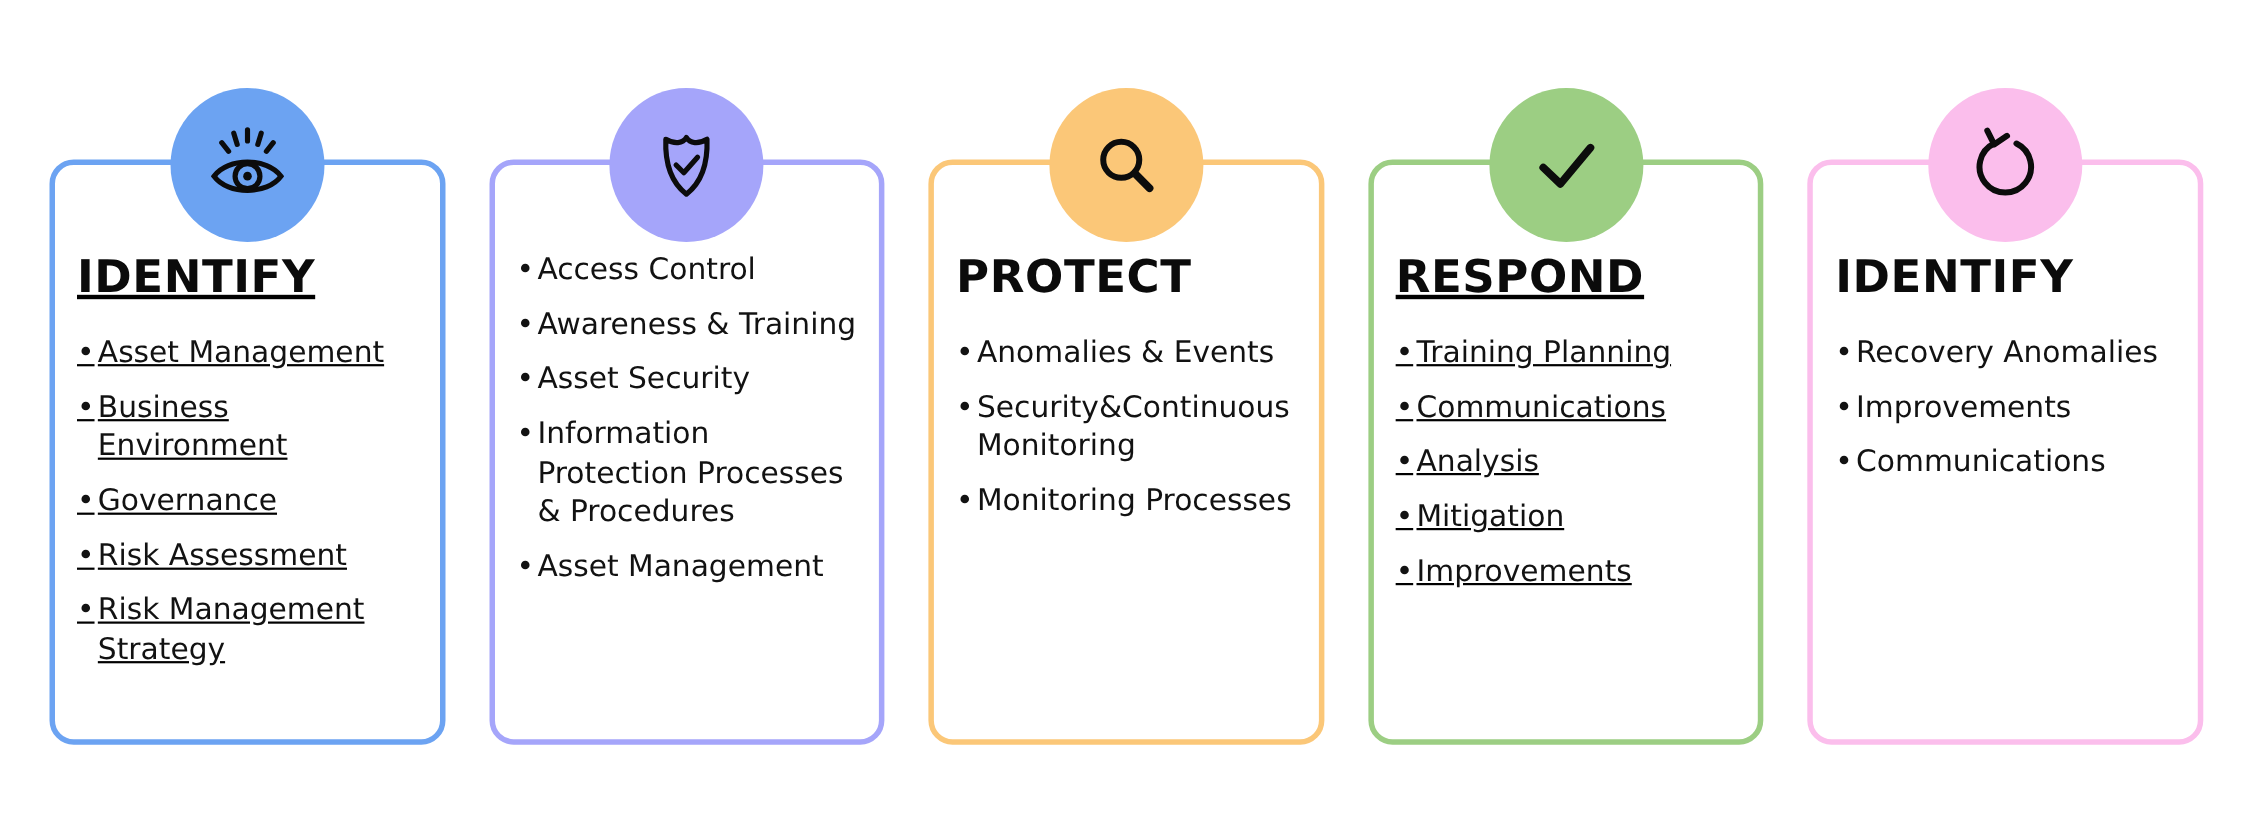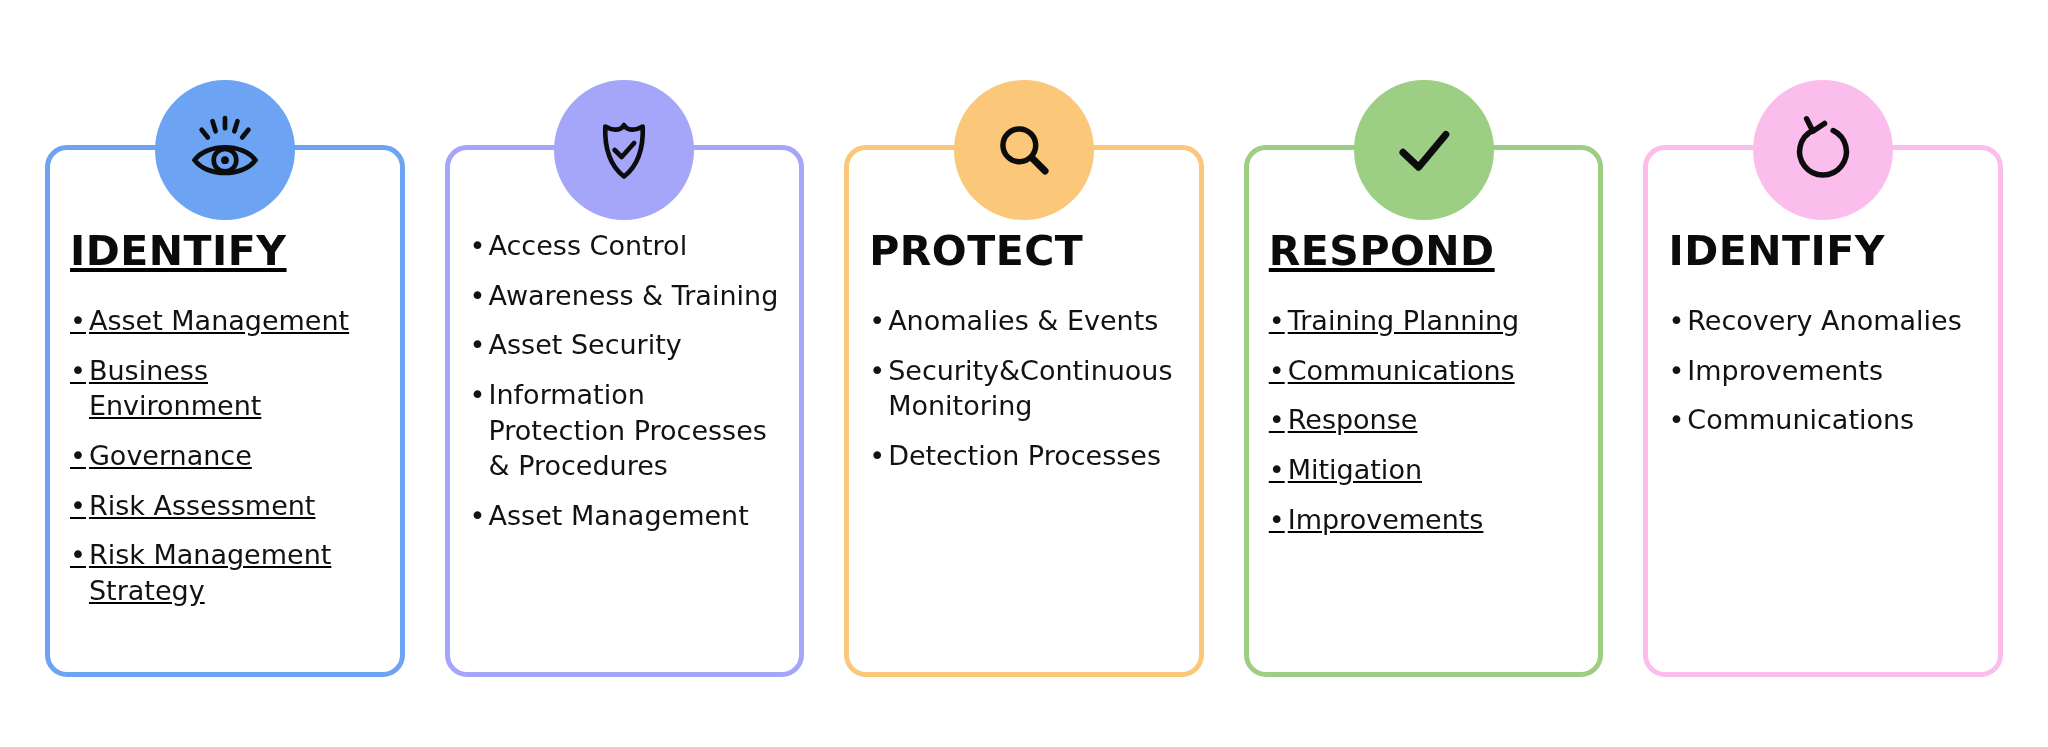"Response" span.item-text { text: Response -> Analysis }
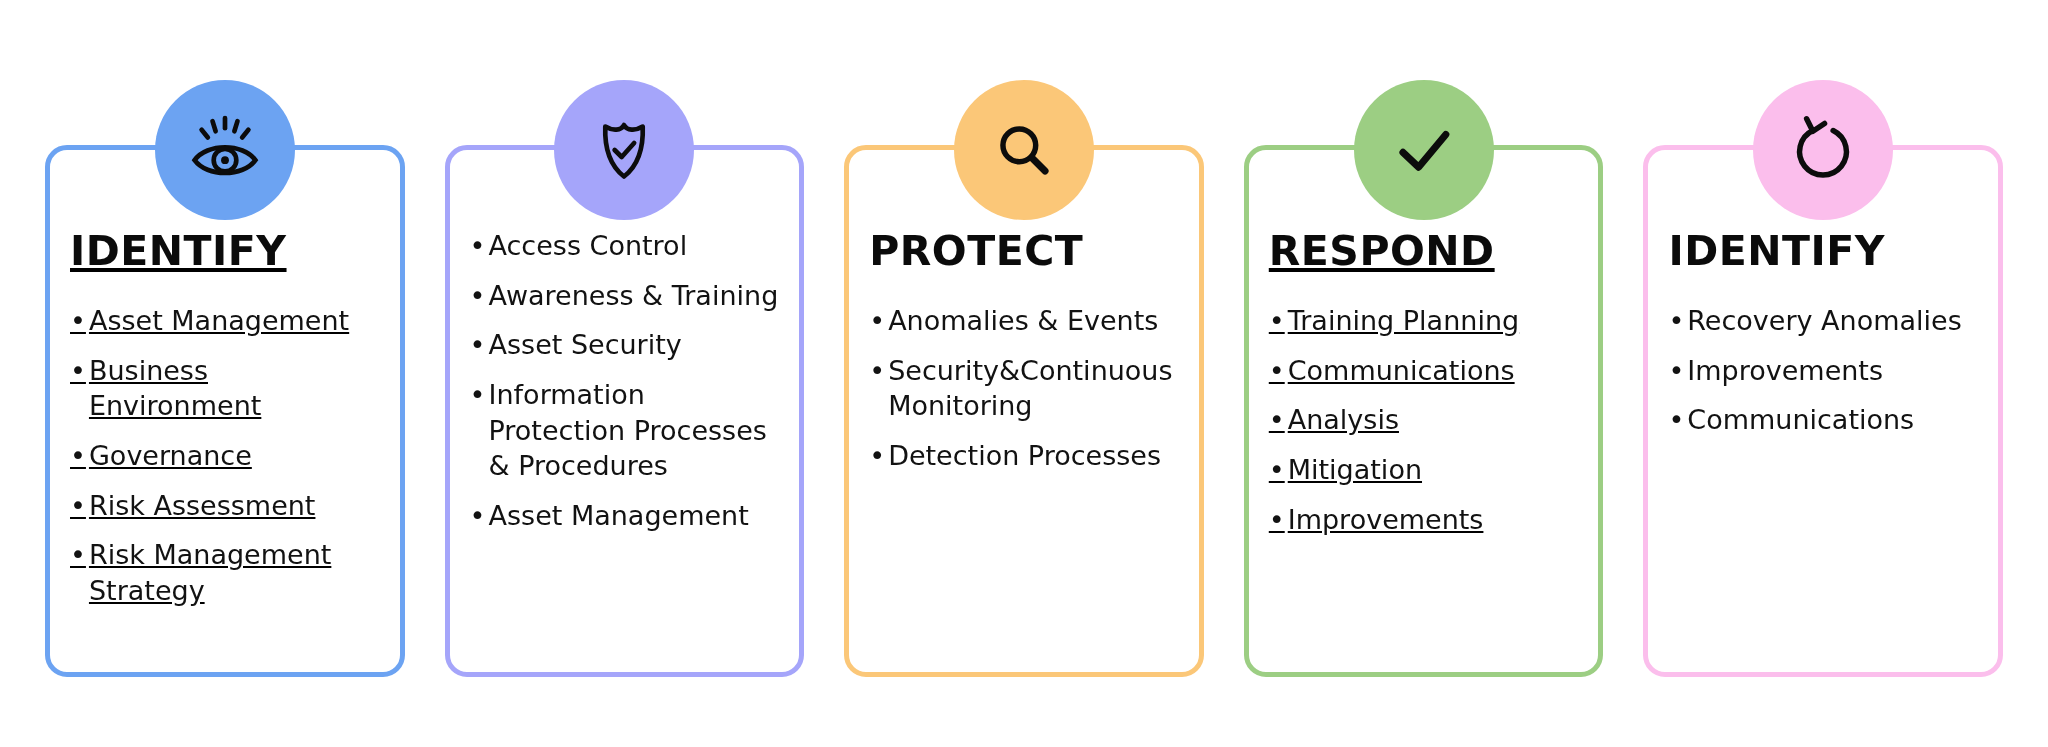"Detection Processes" span.item-text { text: Detection -> Monitoring }
